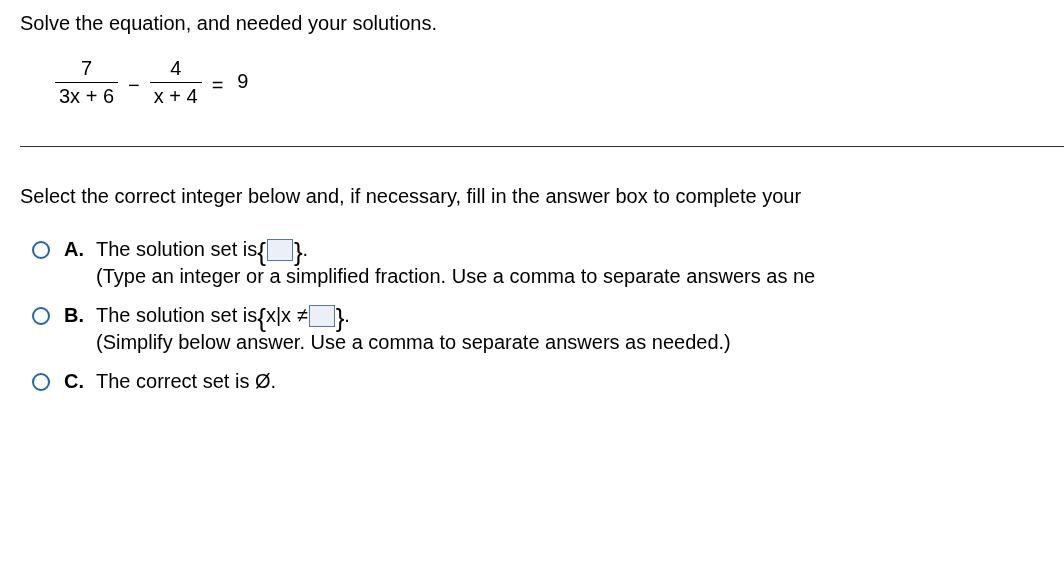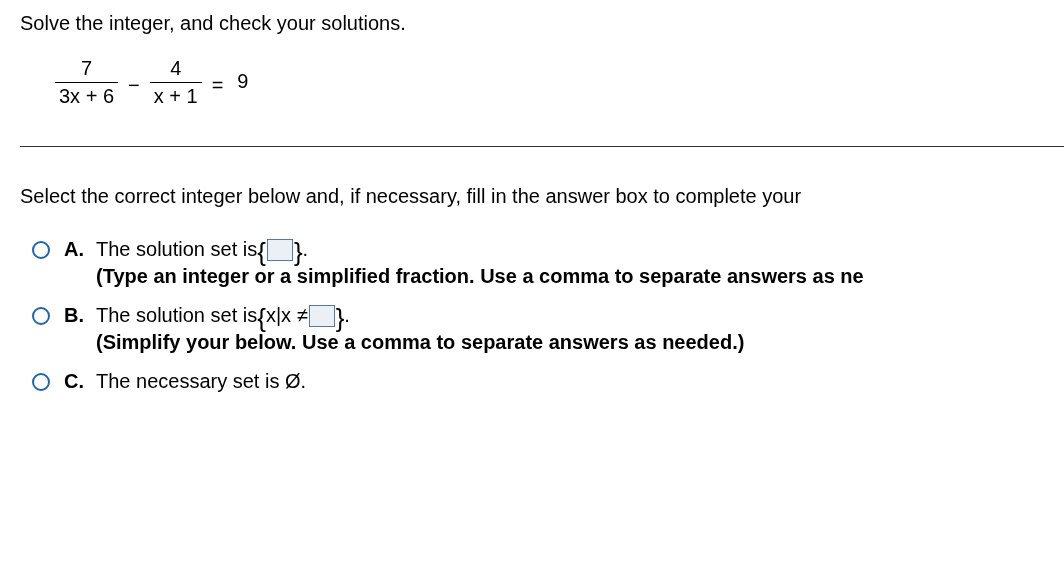"Solve the integer, and check" div.instruction { text: integer, and check -> equation, and needed }
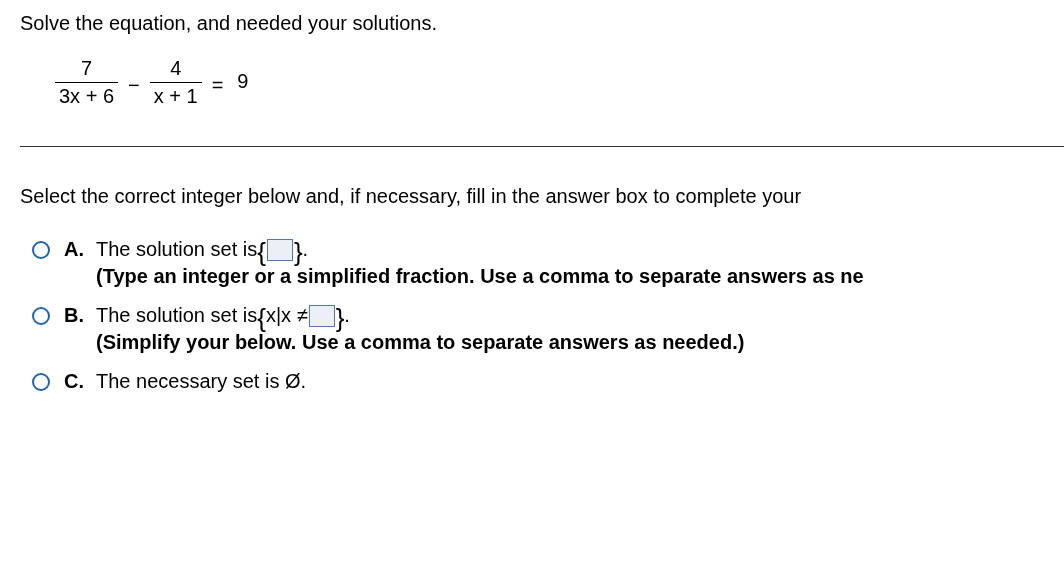"x + 1" span.den { text: 1 -> 4 }
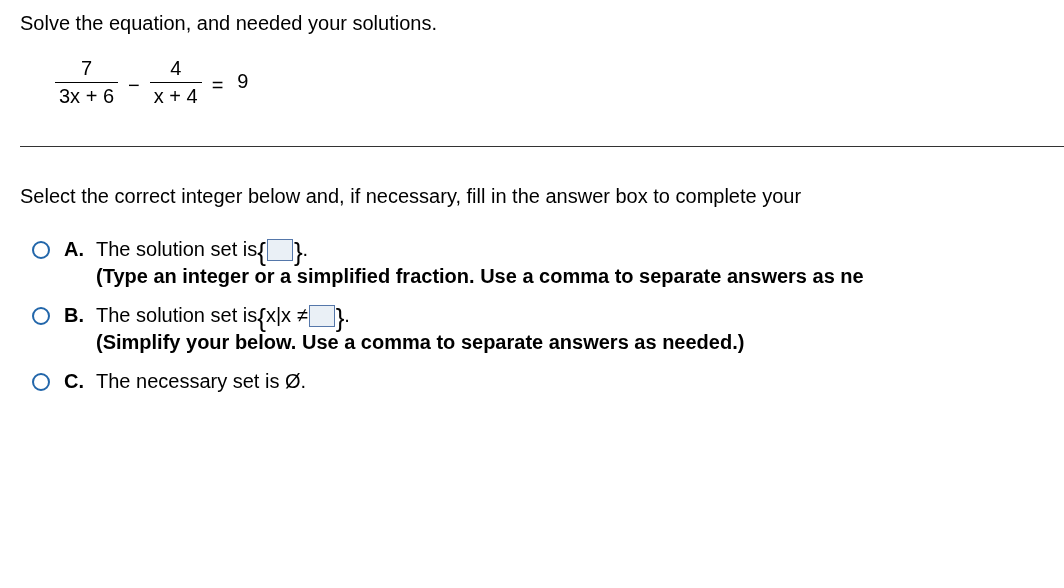"(Type an integer or a" .choice-sub { font-weight: bold -> none }
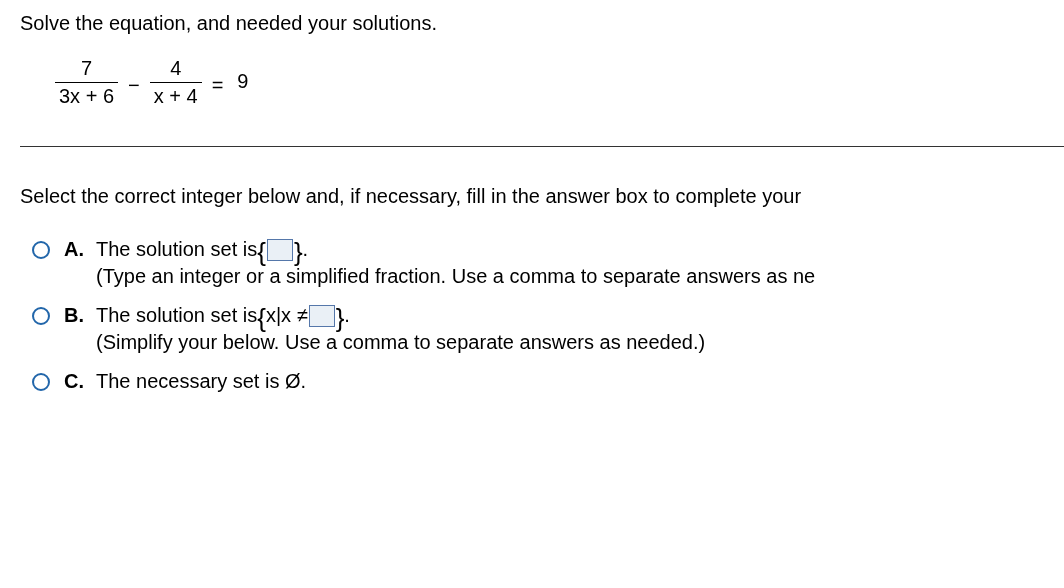"(Simplify your below. Use a" div.choice-sub { text: your below -> below answer }
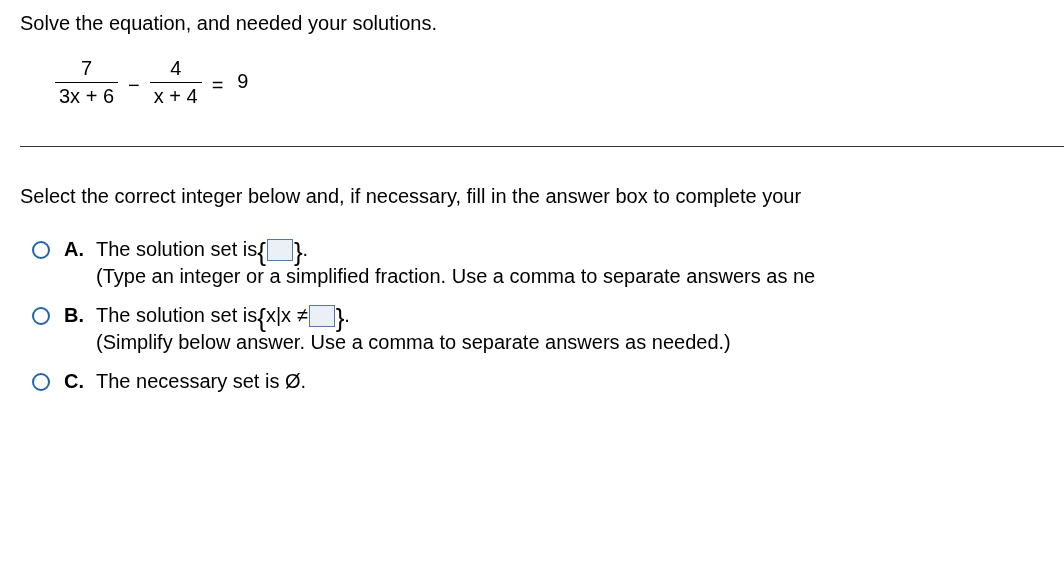"The necessary set is Ø." span.emptyset { text: necessary -> correct }
